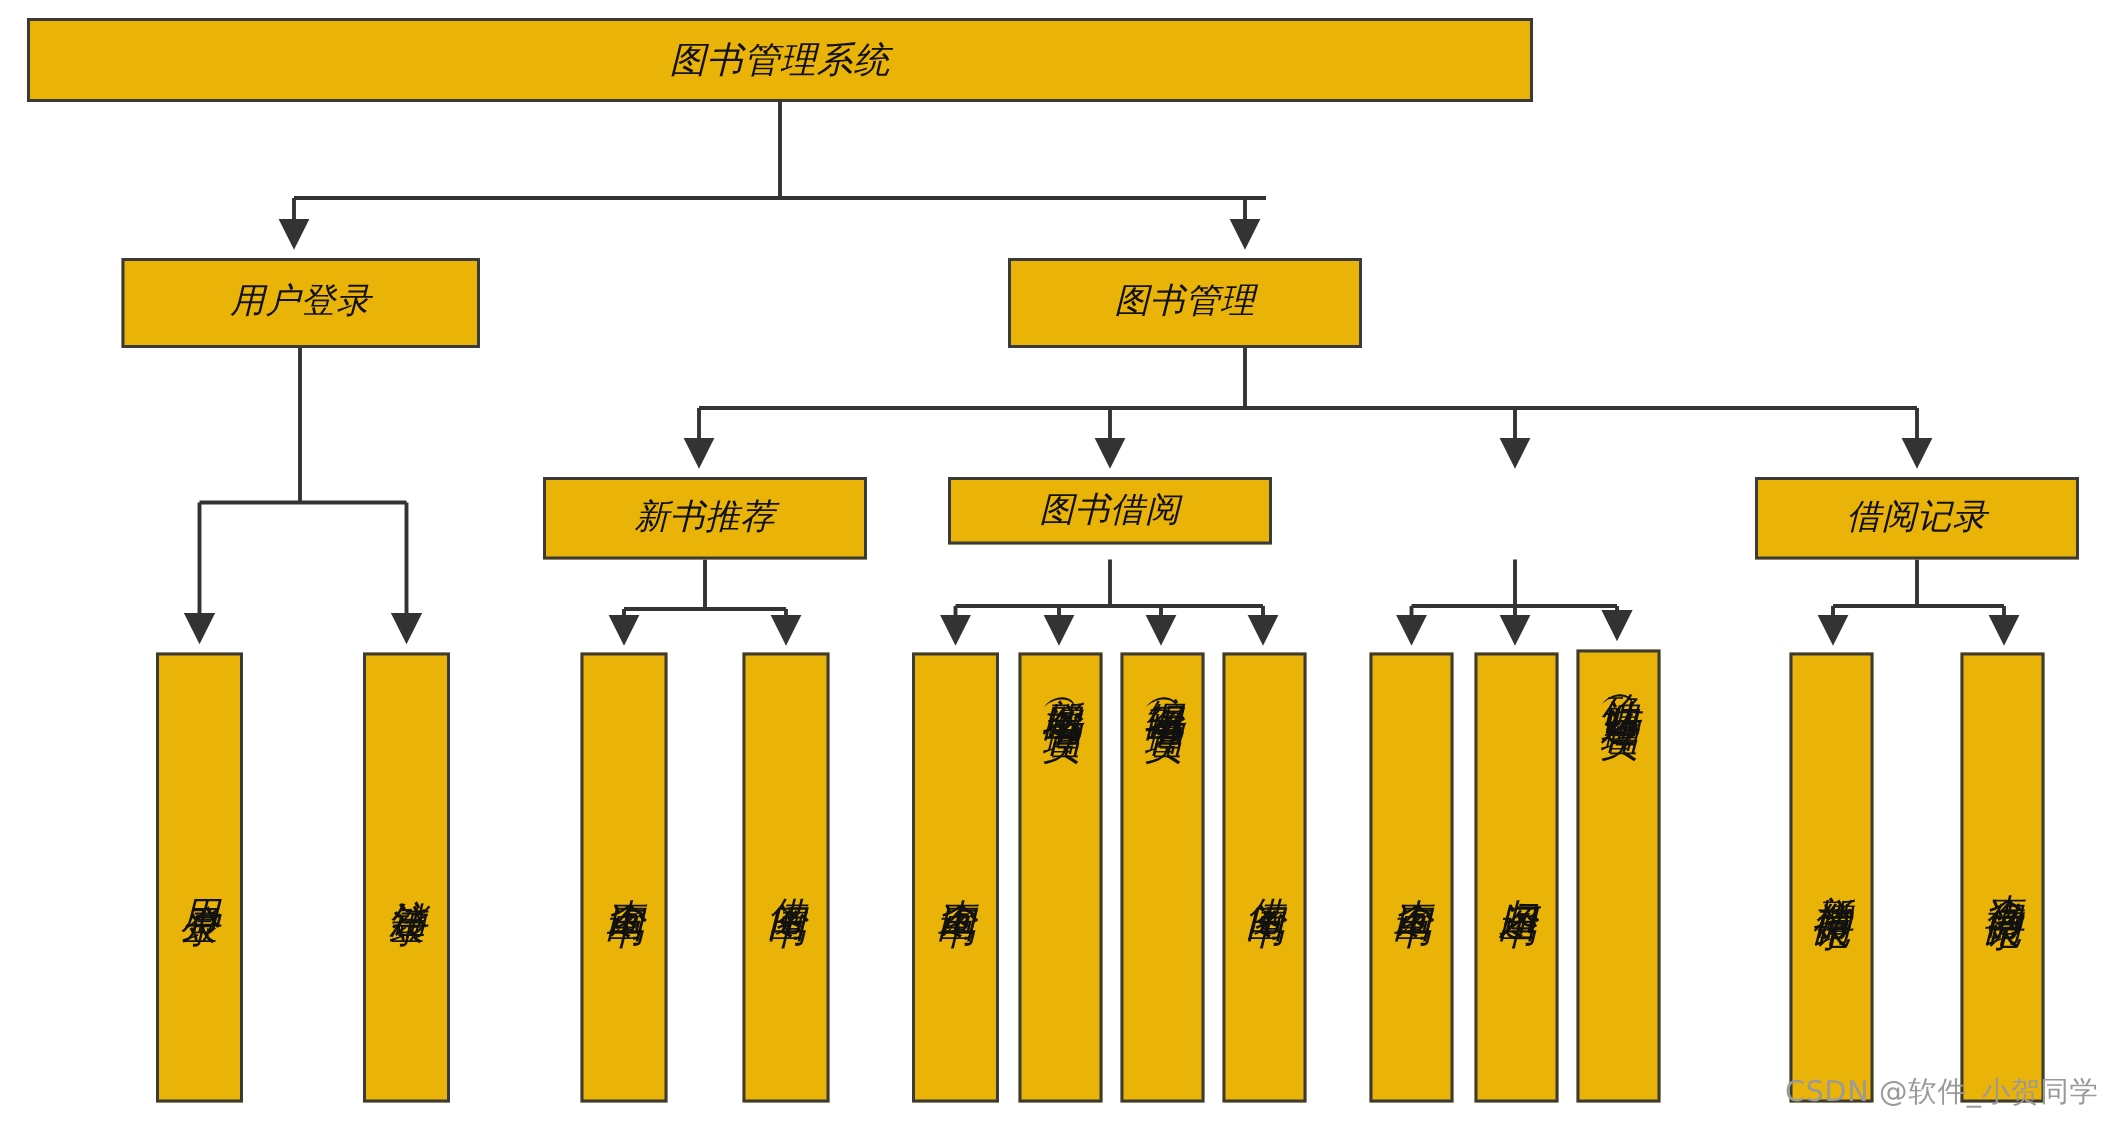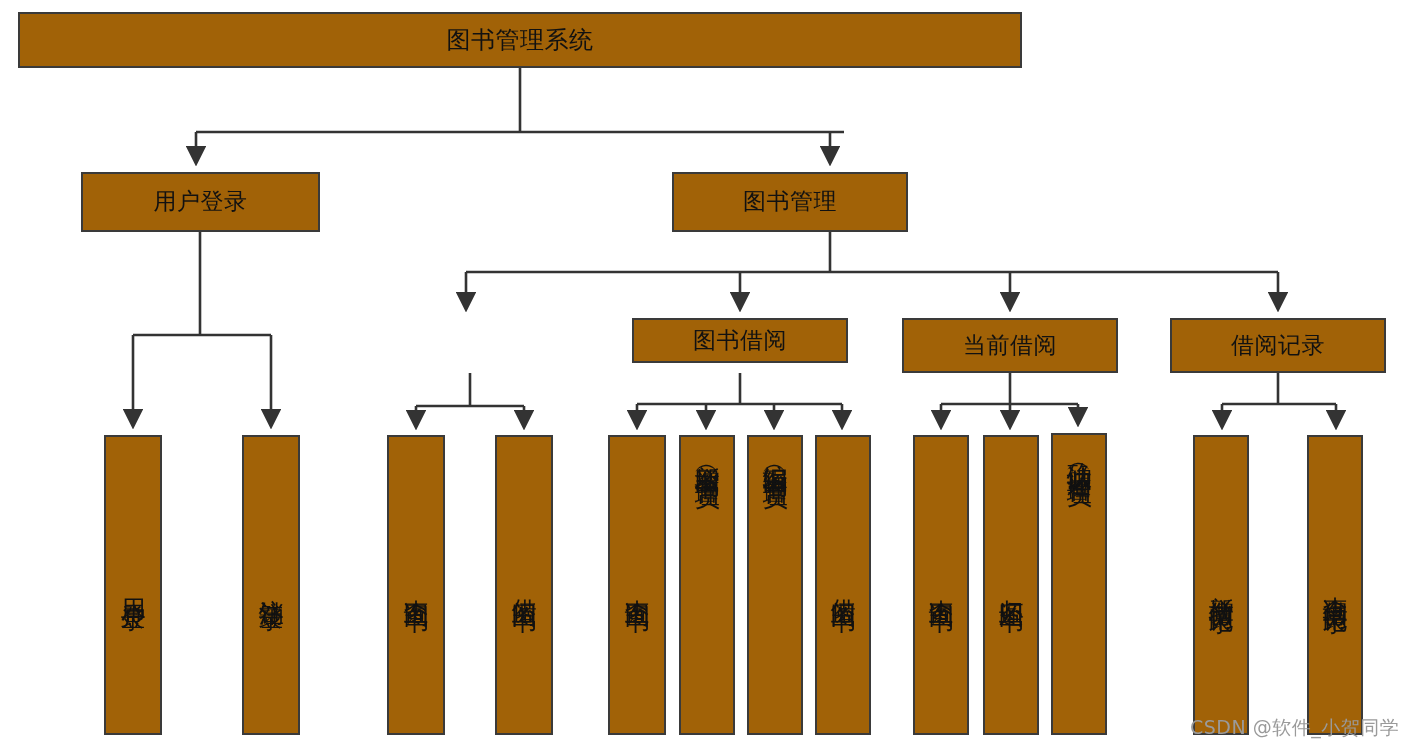"图书管理系统" .node { background: #a16207 -> #eab308; font-style: none -> italic }
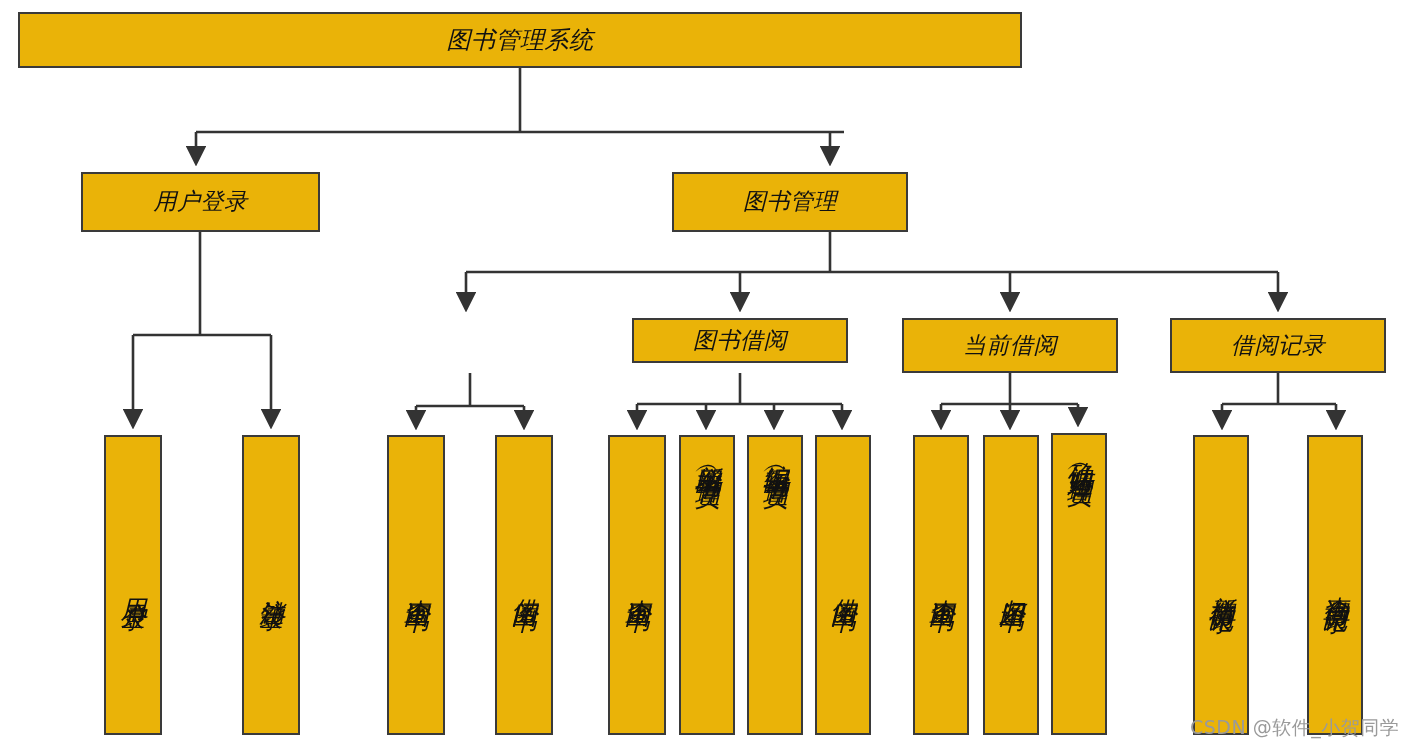"新书推荐" div.node { html: none -> <div> <span>新书推荐</span> </div> }
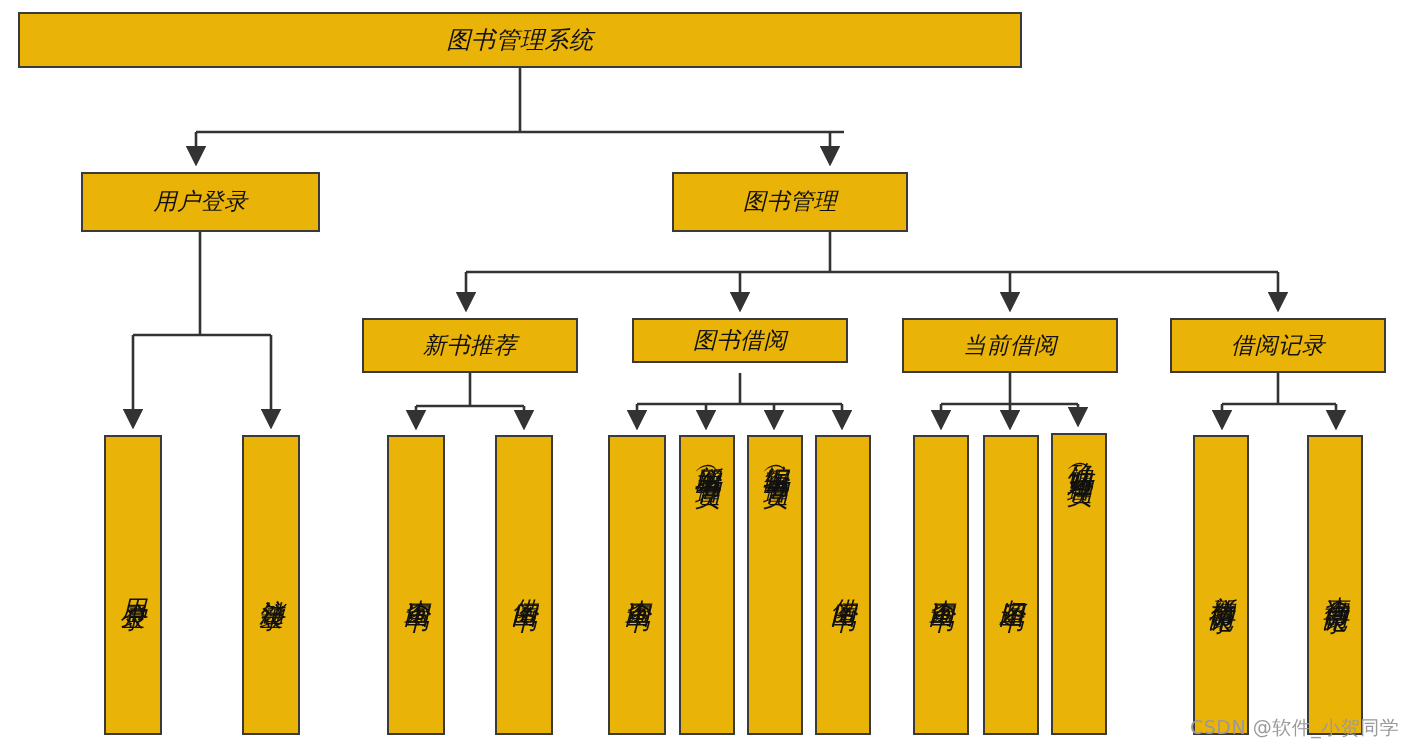"当前借阅" div.node { html: <div> <span>当前借阅</span> </div> -> none }
